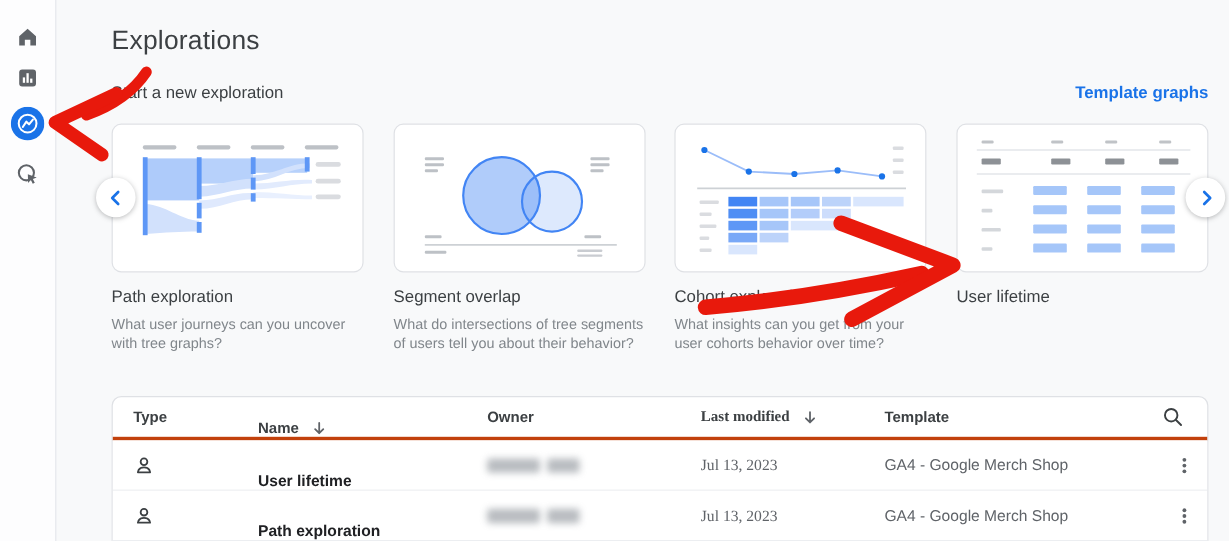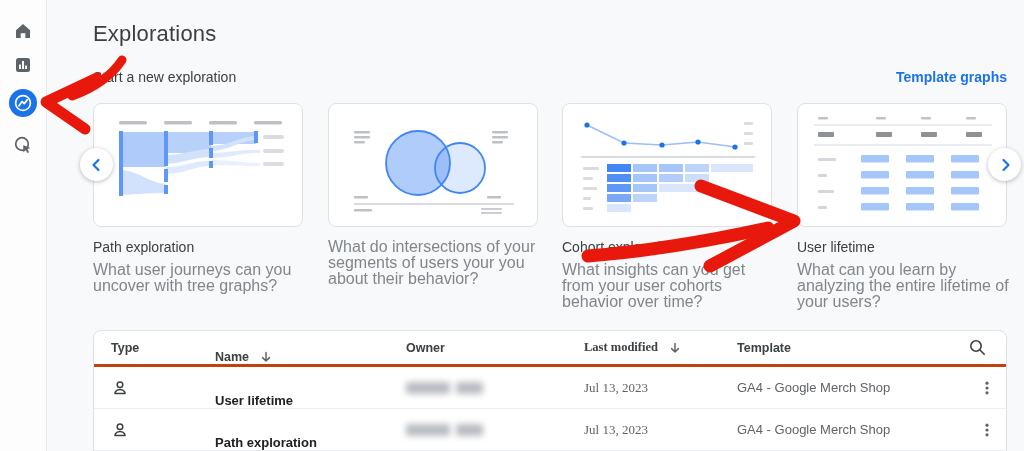"Segment overlap" h3 { html: none -> <h3>Segment overlap</h3> }
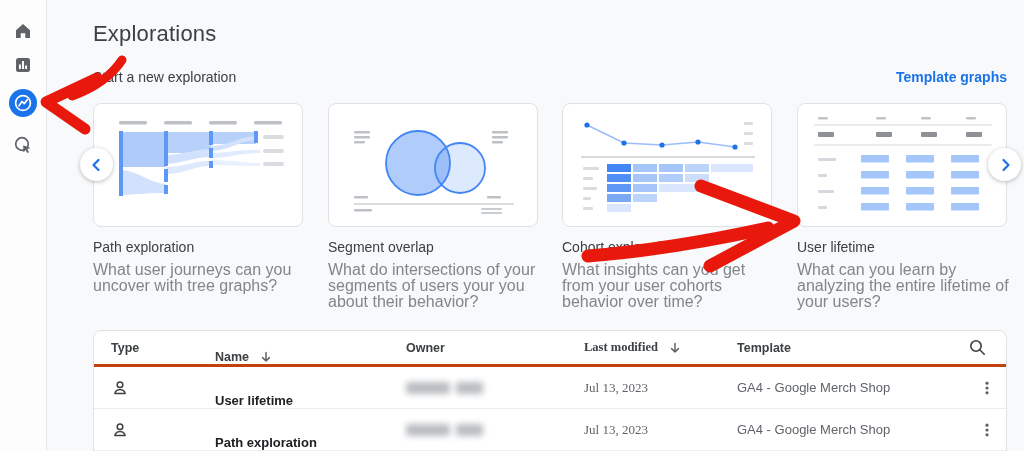"What user journeys can you" .caption p { font-size: 16px -> 12px }
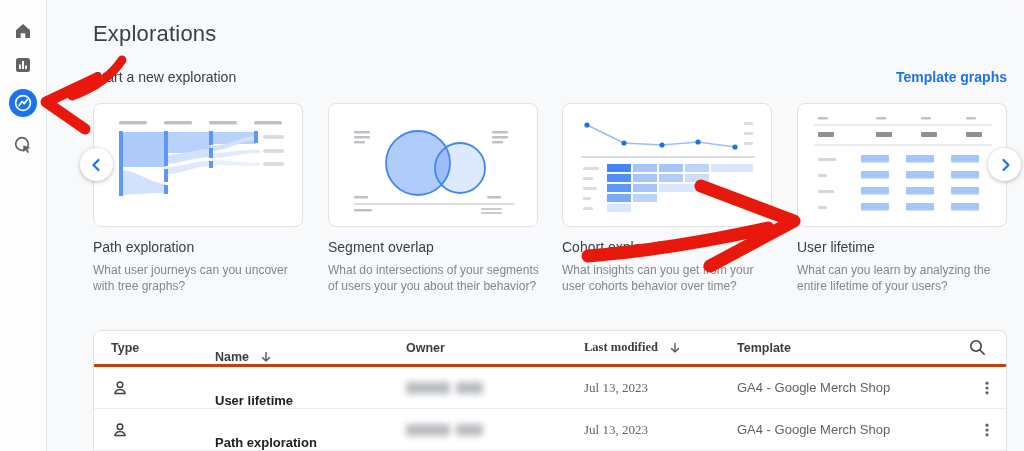"What do intersections of your" p { text: your segments of users your -> tree segments of users tell }
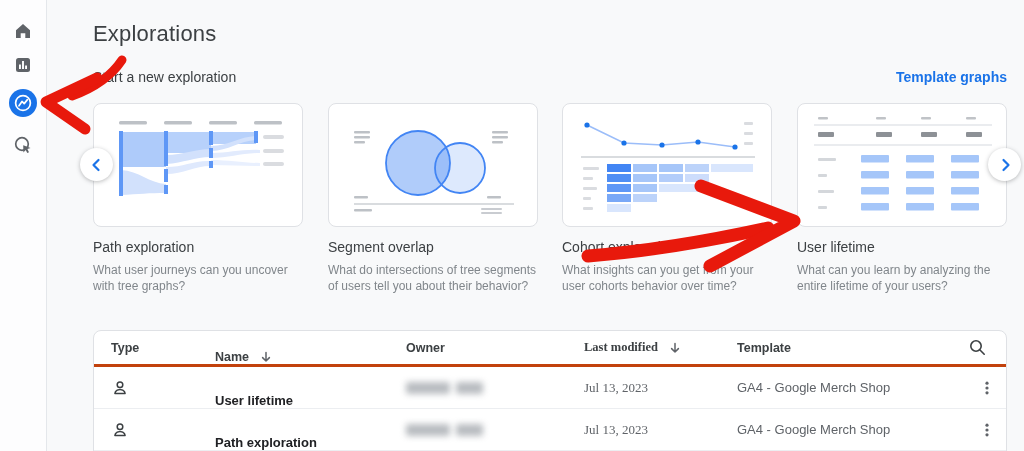"What can you learn by" p { html: <p>What can you learn by analyzing the entire lifetime of your users?</p> -> none }
